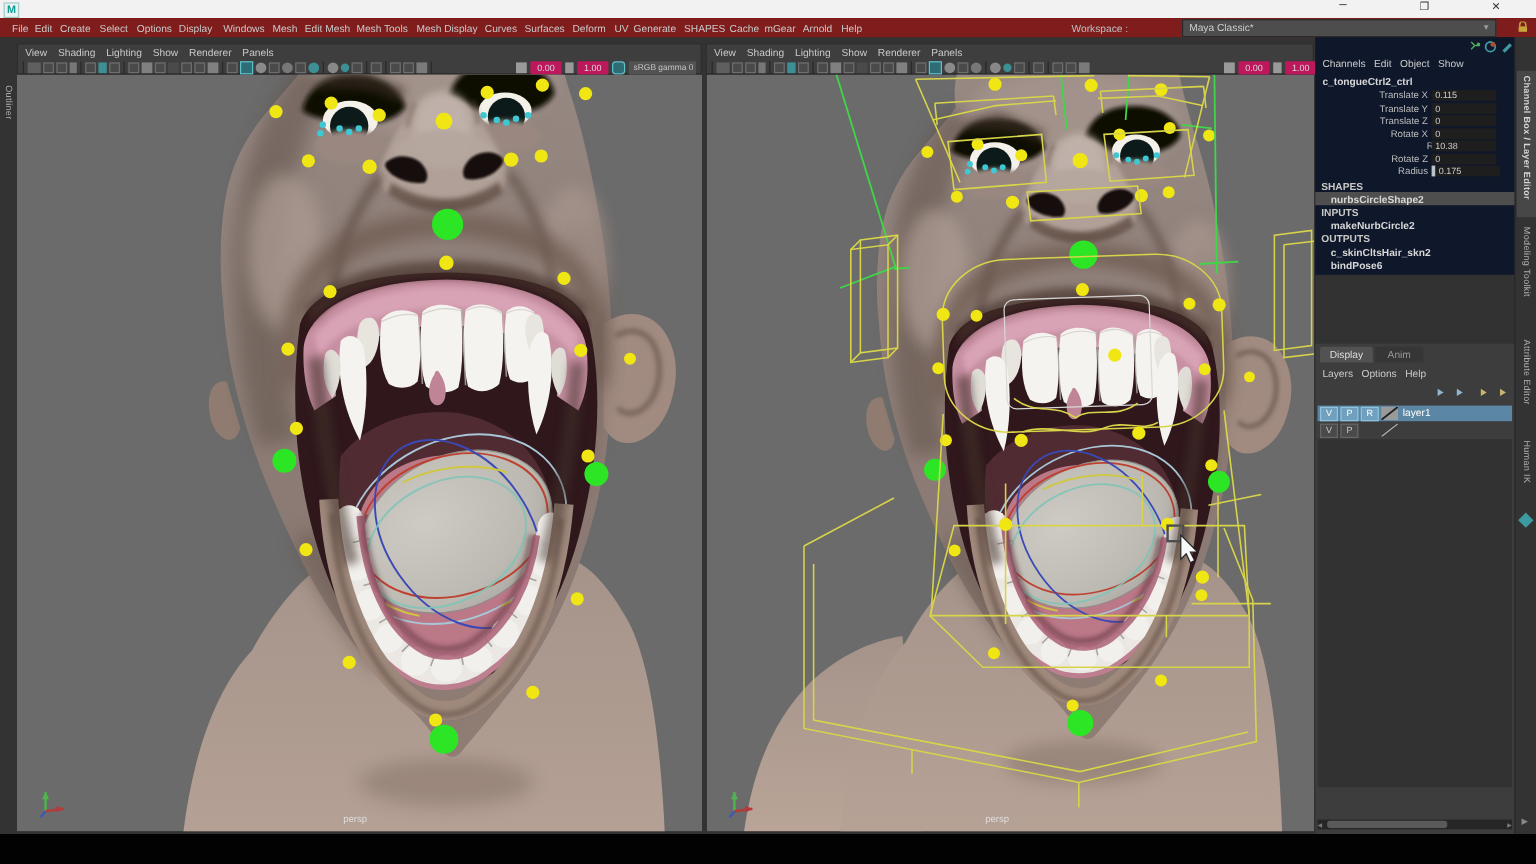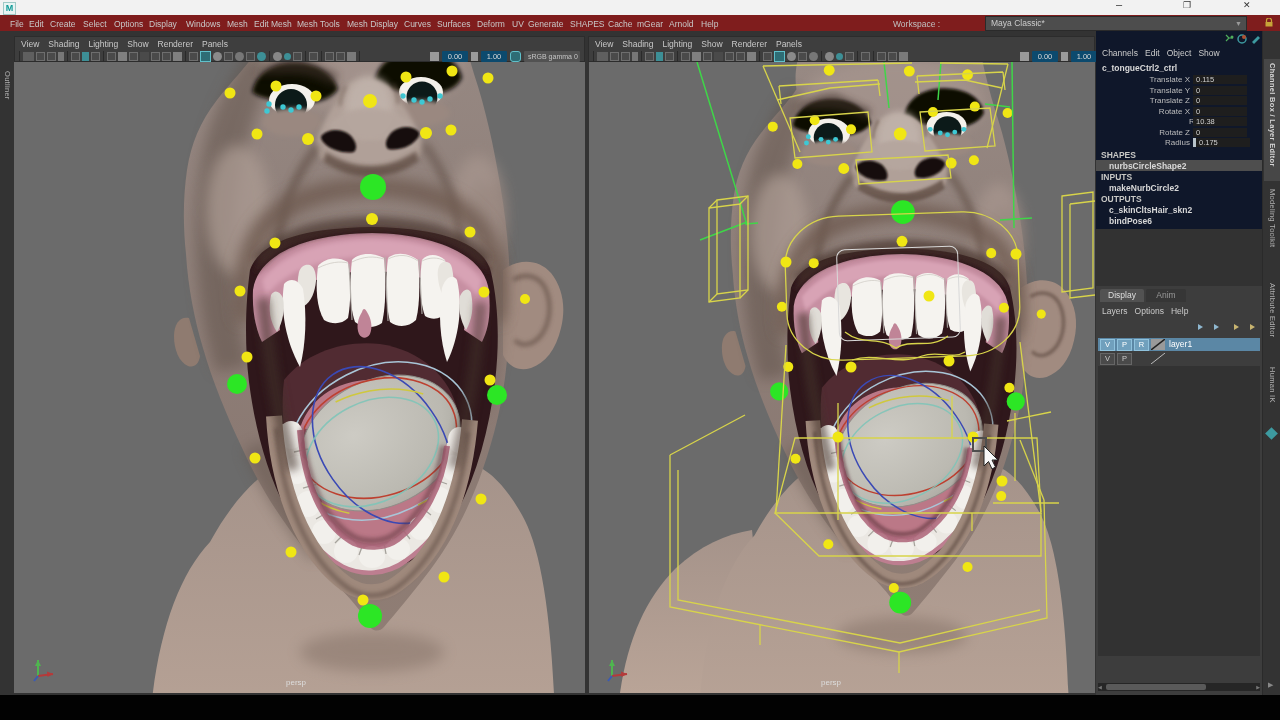"0.00" .nfield { background: #0c4a6e -> #be185d }
